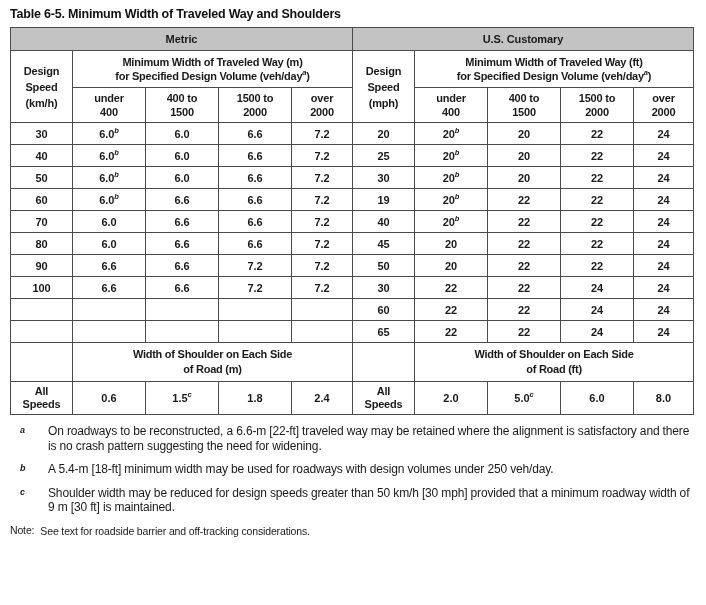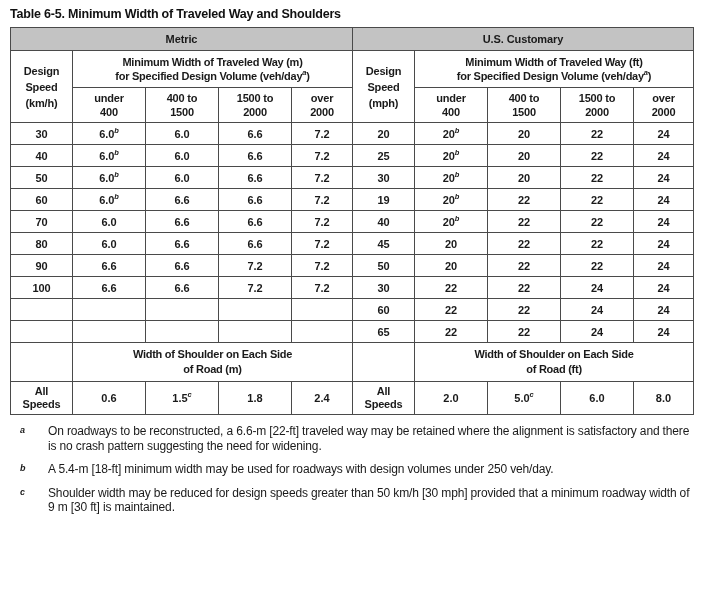"Note:" div.note-row { html: none -> <div> <div>Note:</div> <div>See text for roadside barrier and off-tracking considerations.</div> </div> }
